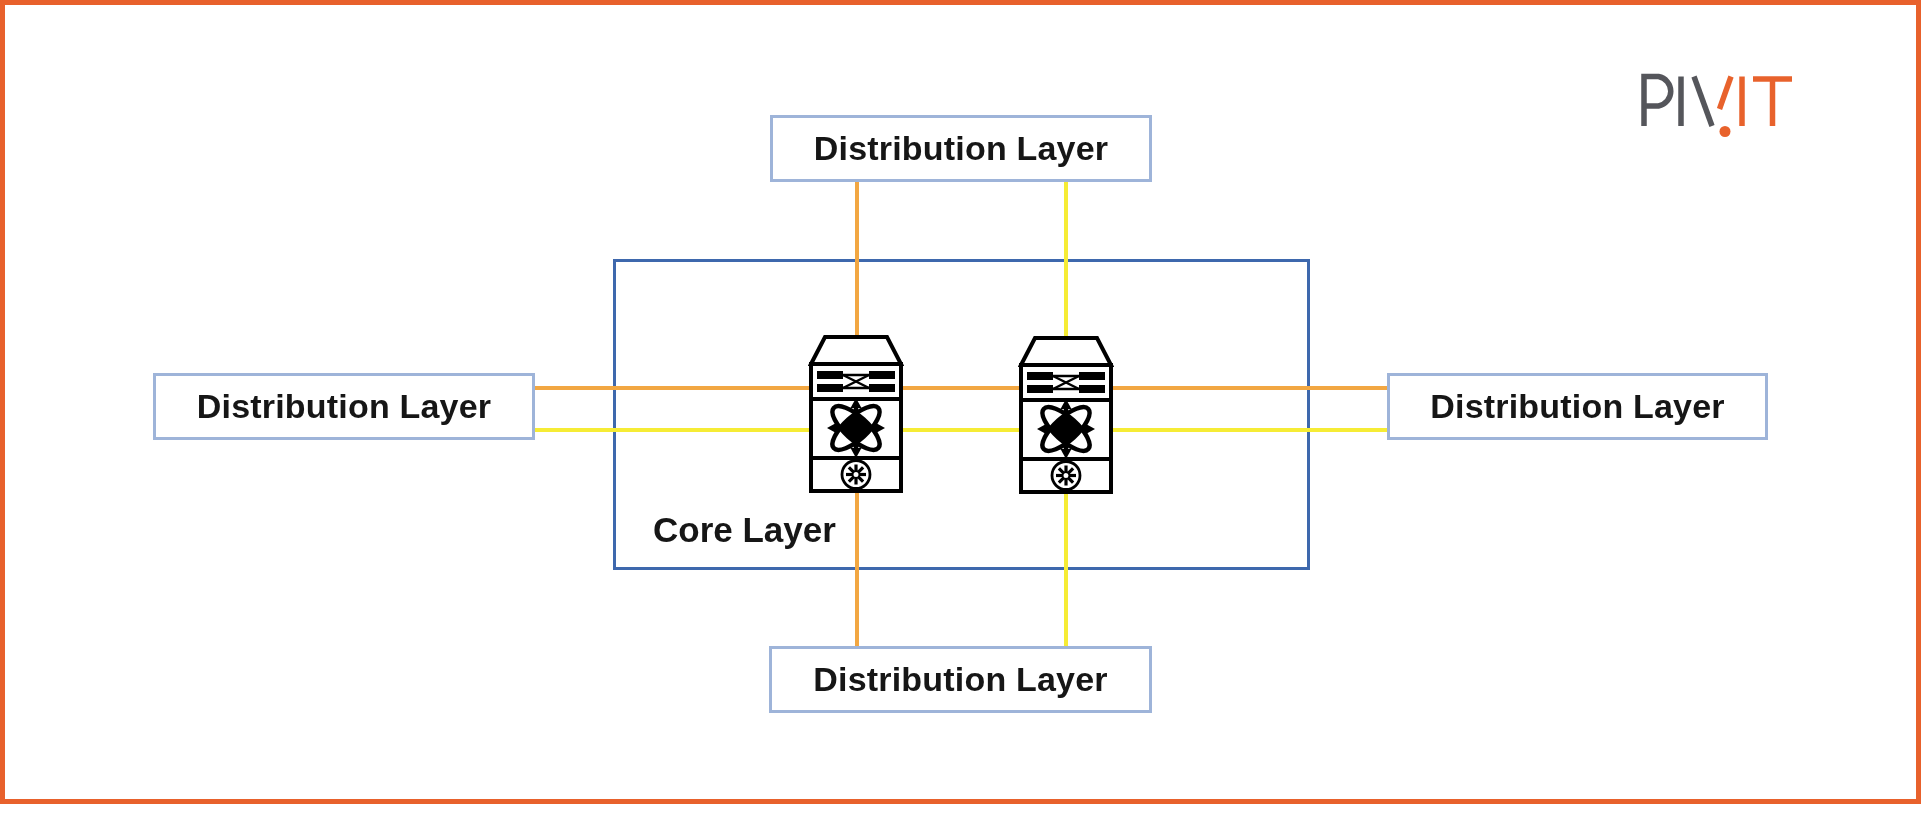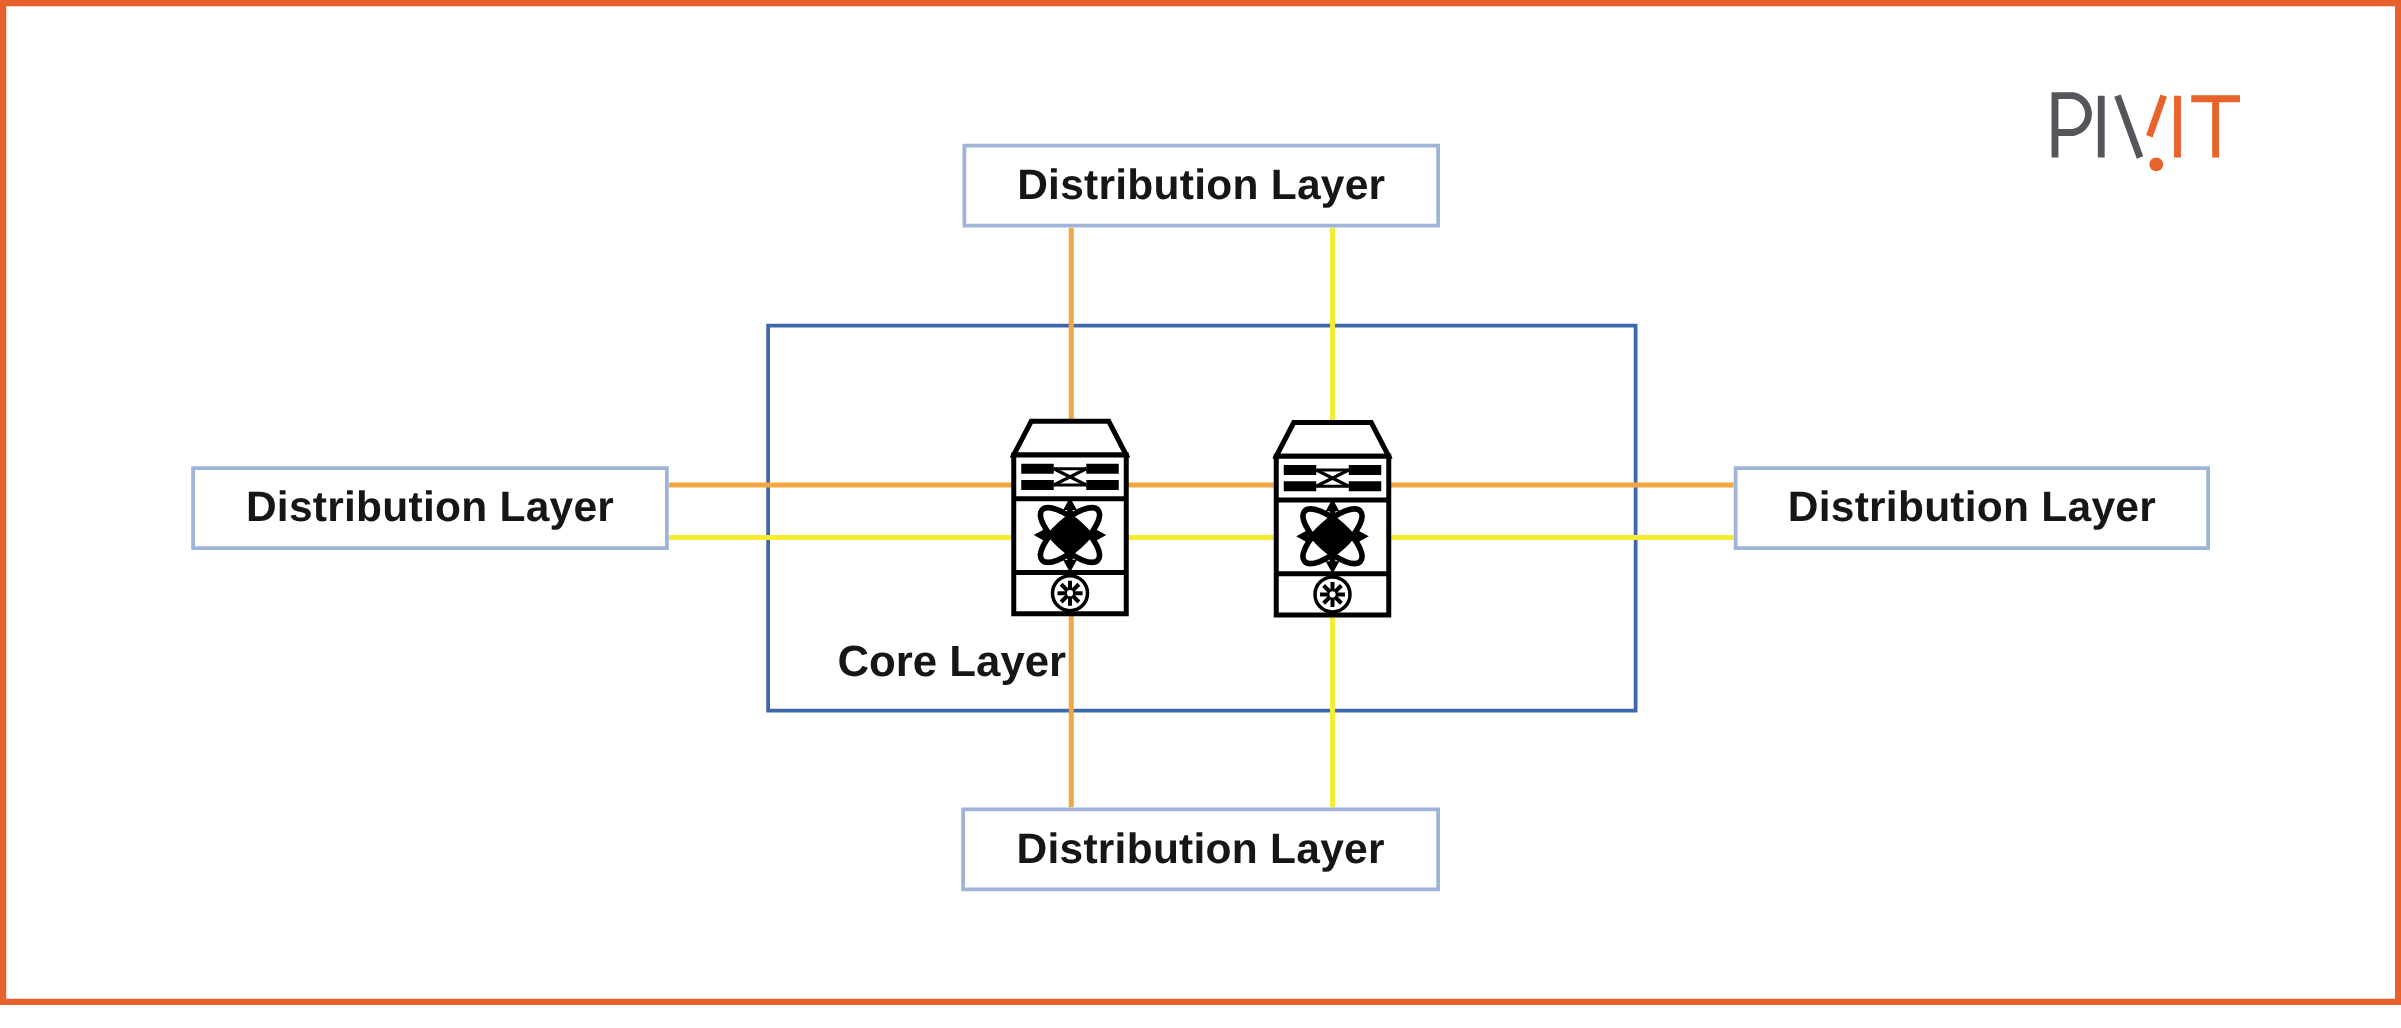"Core Layer" #core-label { left: 670px -> 653px }
